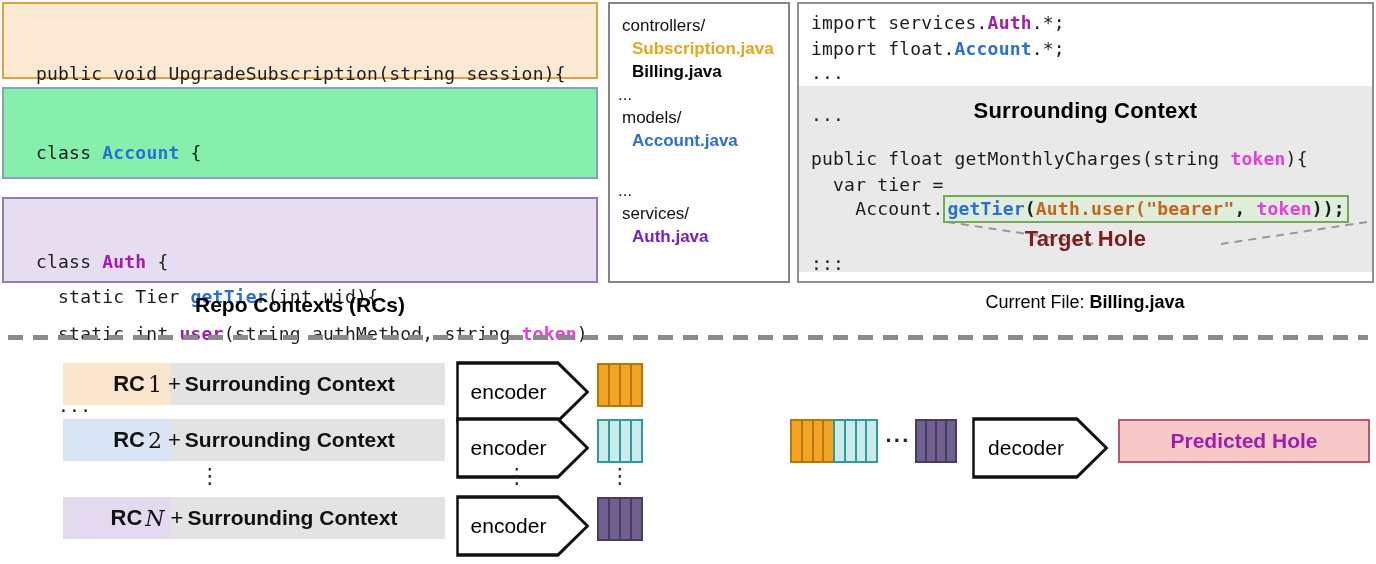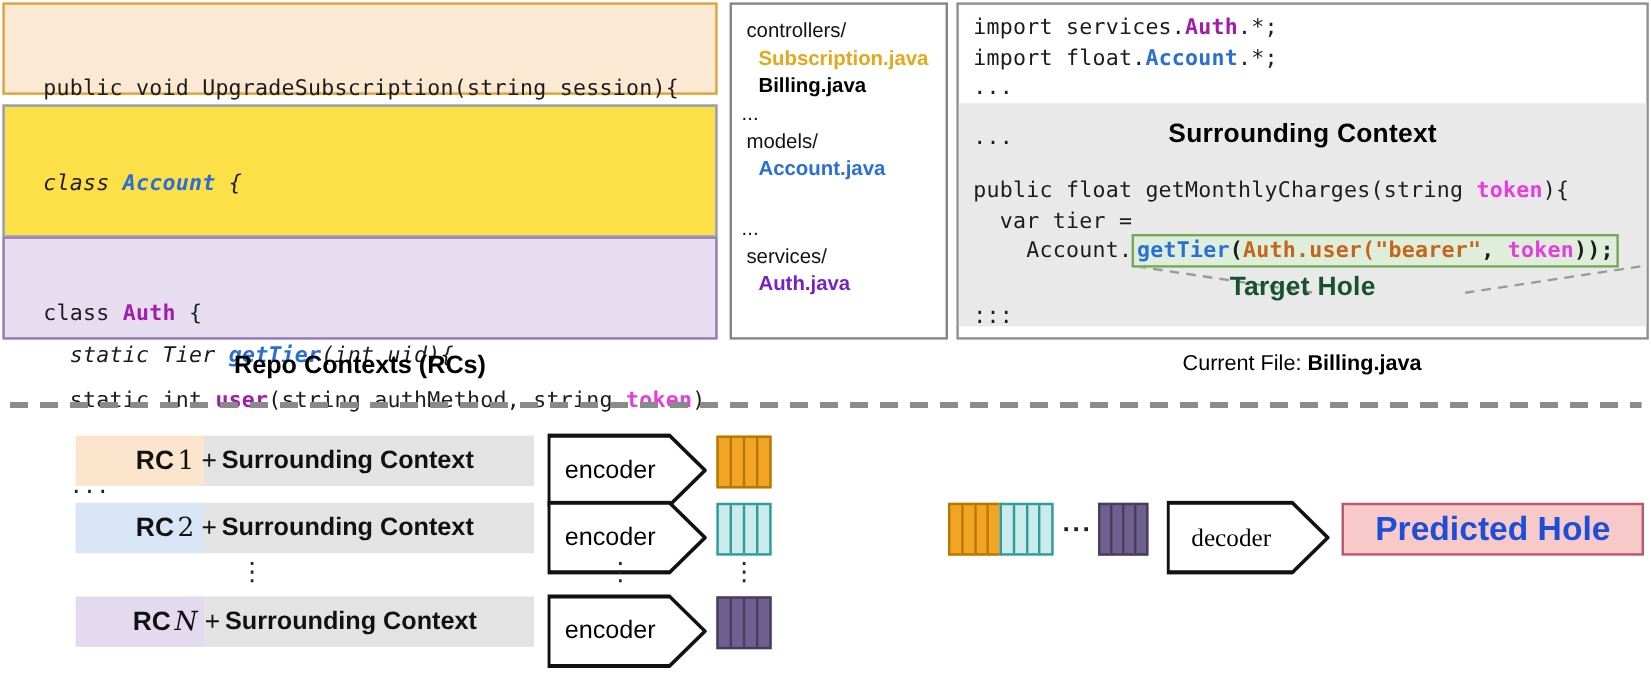"class Account {" .box2 { background: #fde047 -> #86efac; font-style: italic -> none; height: 111px -> 92px }
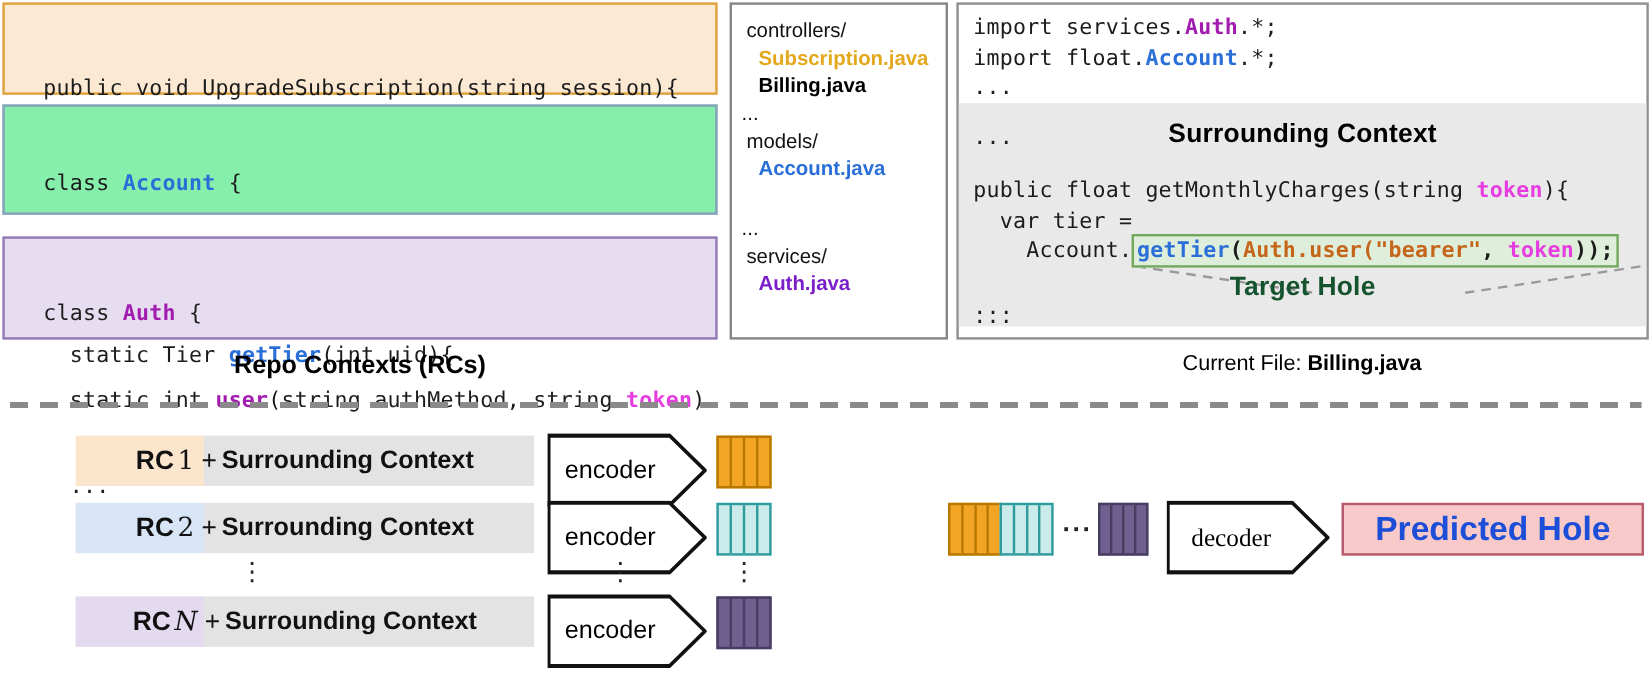"Target Hole" .tlabel { color: #14532d -> #7f1d1d }
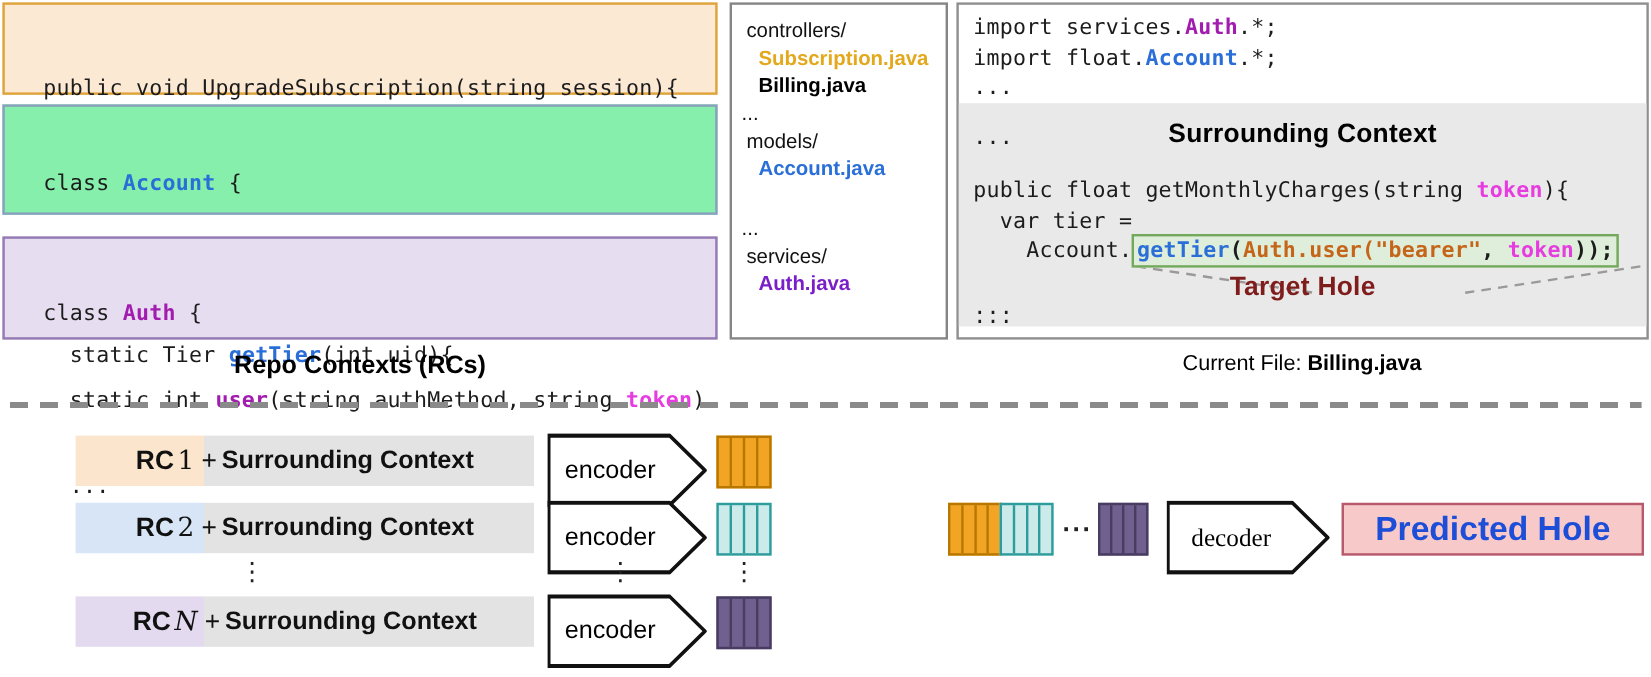"decoder" div.arrow { font-family: Liberation Serif, serif -> none }
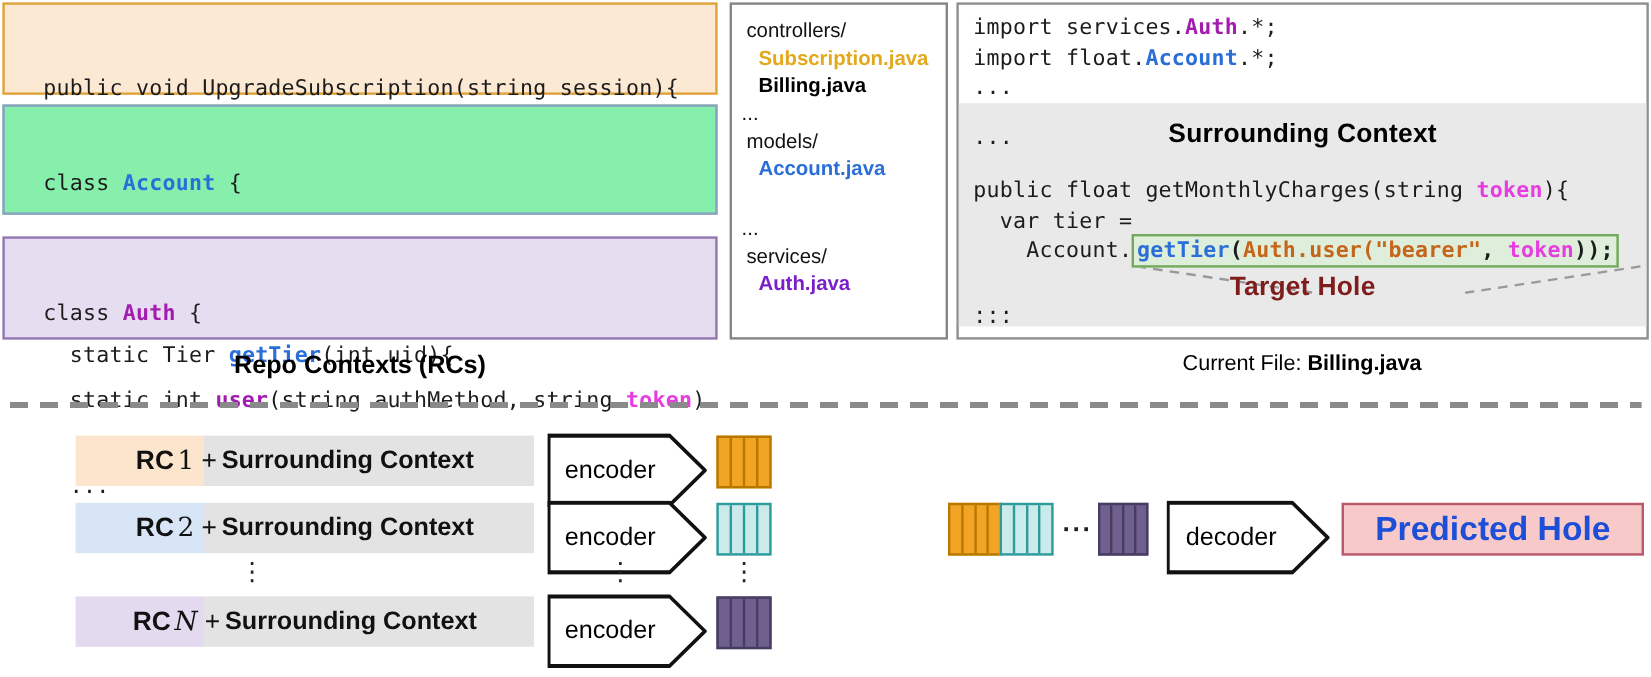"Predicted Hole" .predicted { color: #1d4ed8 -> #a21caf; font-size: 28px -> 21px }
